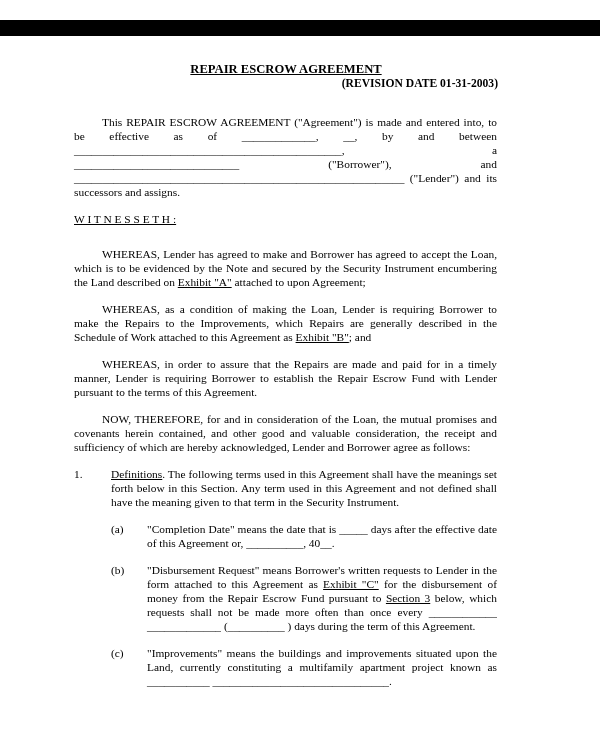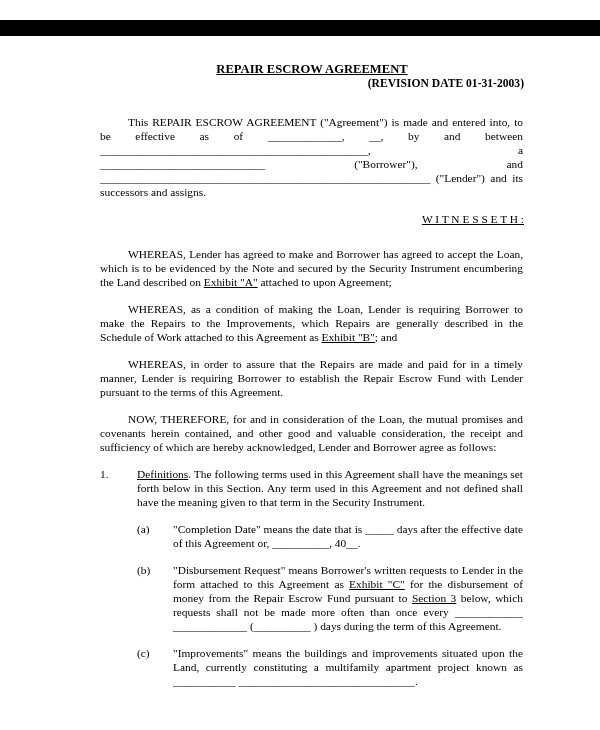"REPAIR ESCROW AGREEMENT" .content { left: 100px -> 74px }
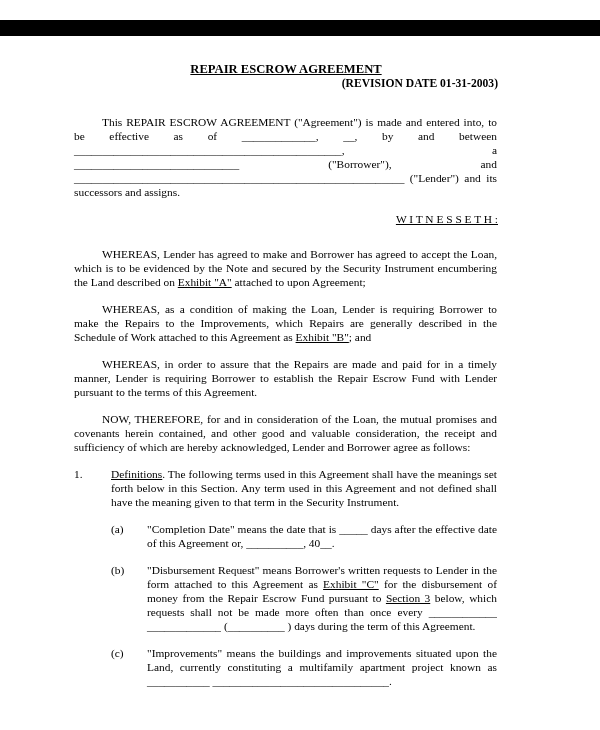"W I T N E" .witnesseth { text-align: right -> left }
